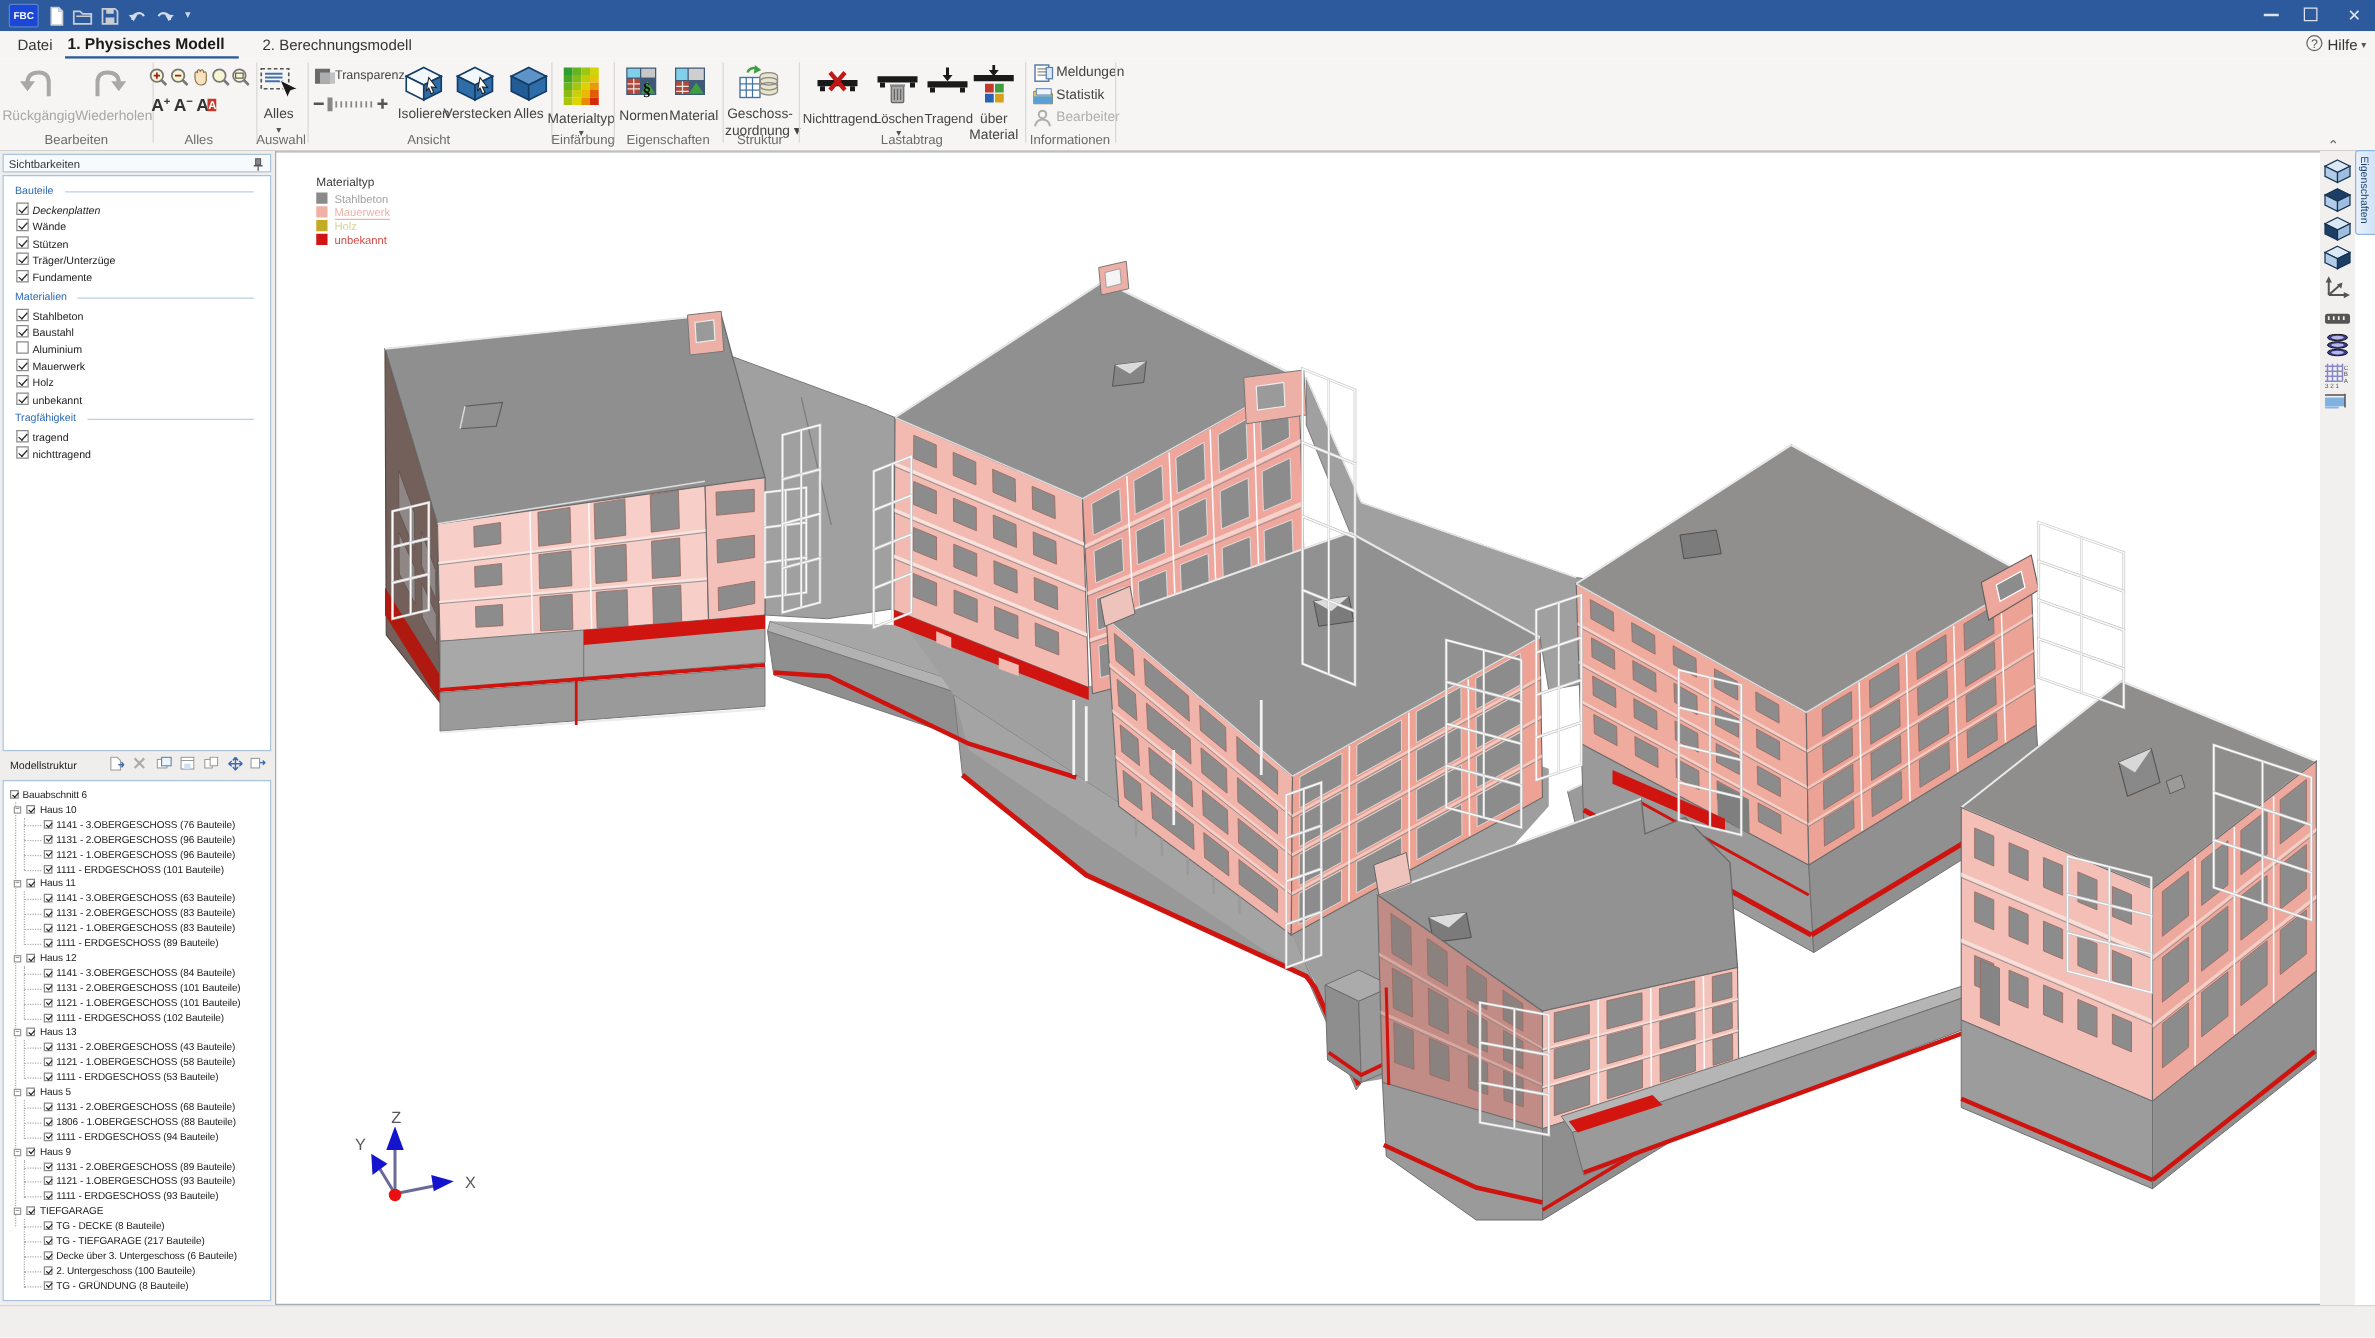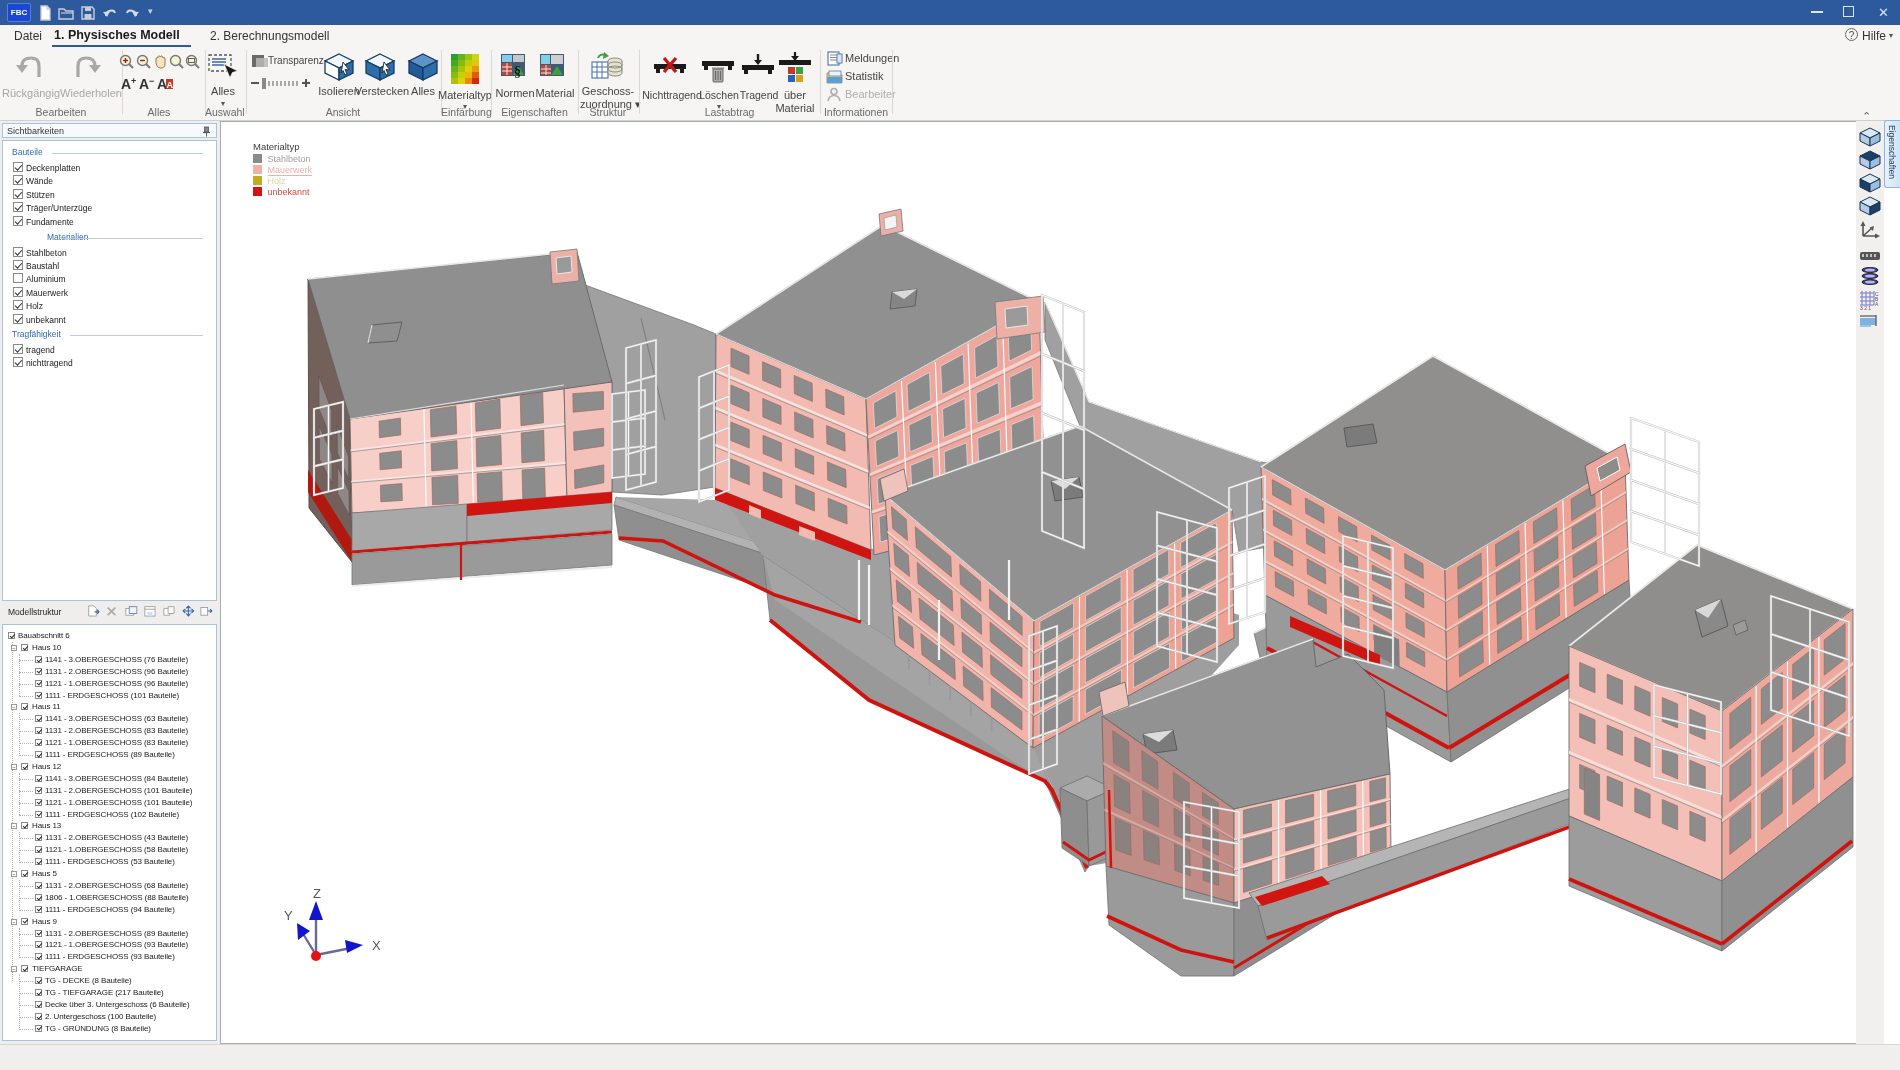"Deckenplatten" div.lbl { font-style: none -> italic }
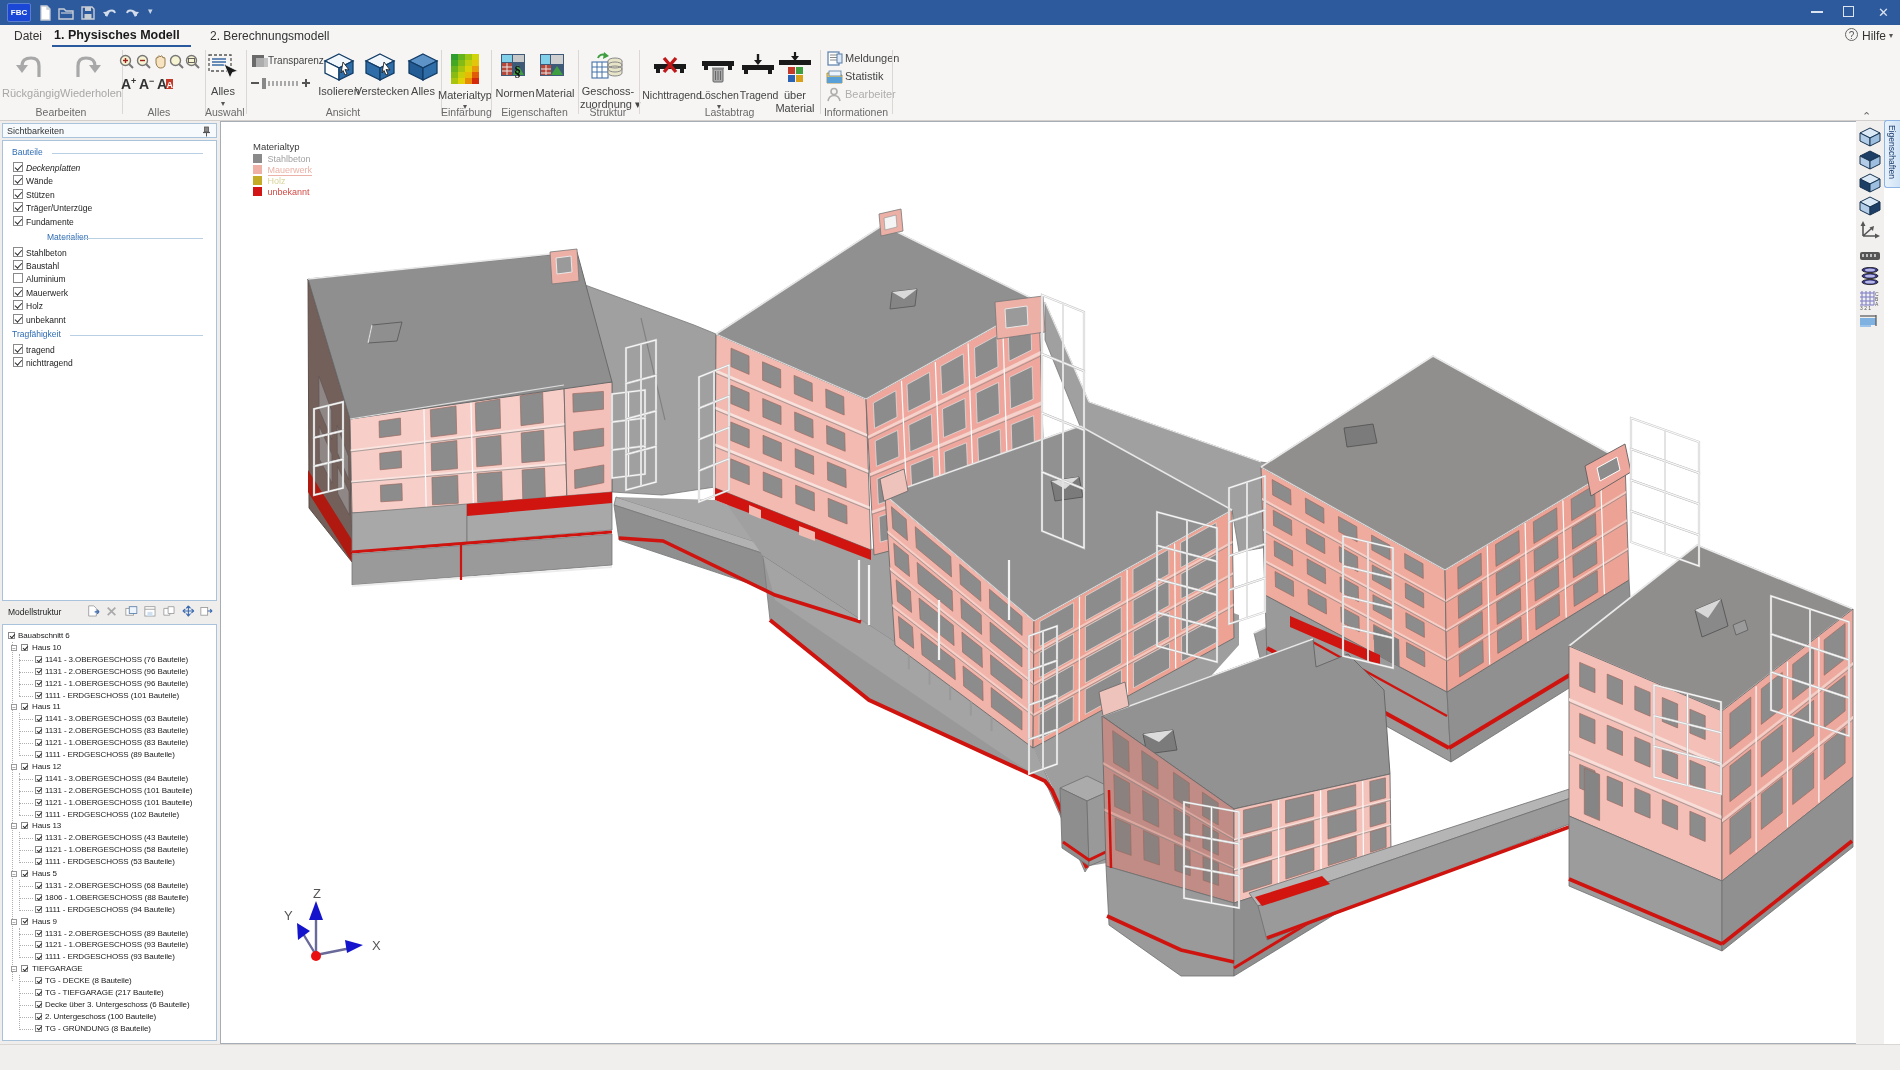"Materialien" div.sect { margin-left: 35px -> none }
